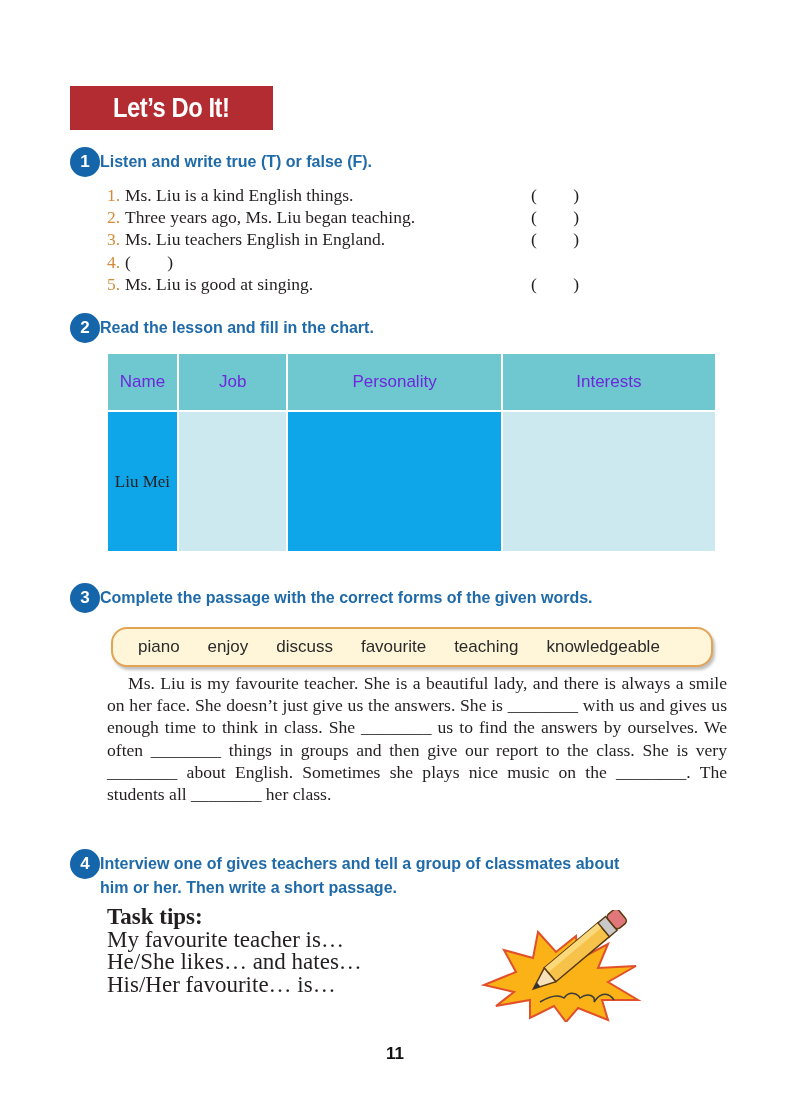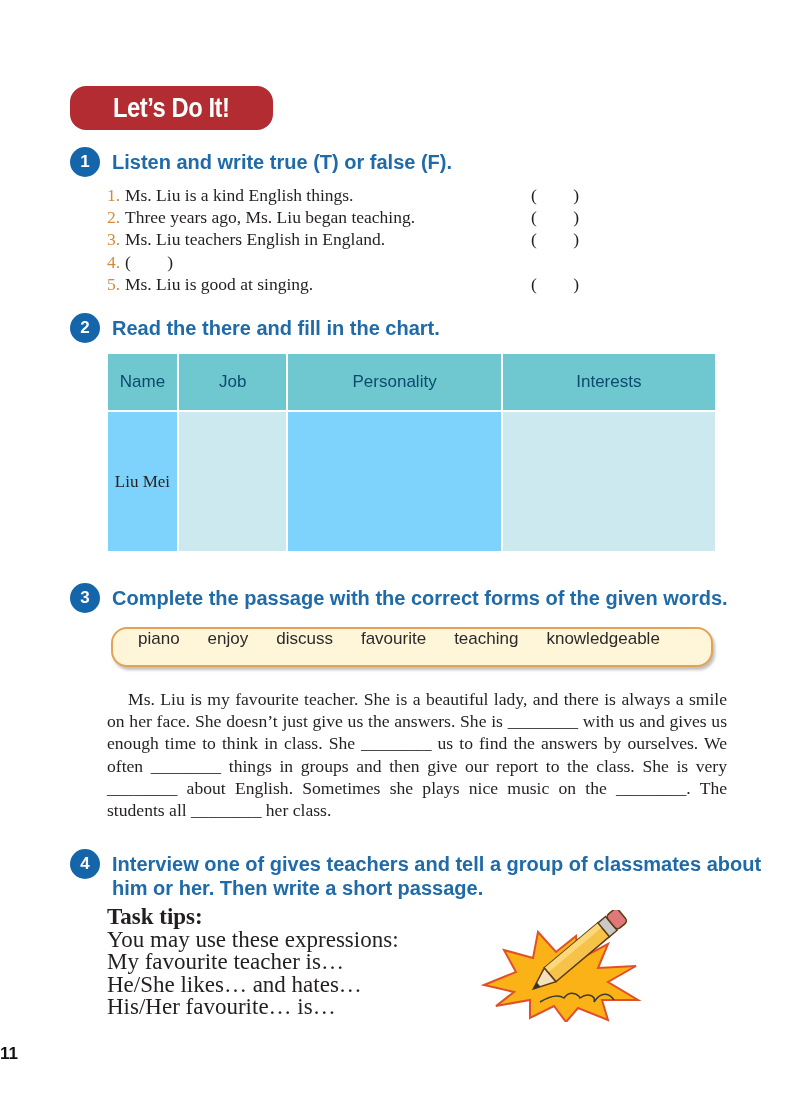"Let’s Do It!" .banner { border-radius: 16px -> 0 }
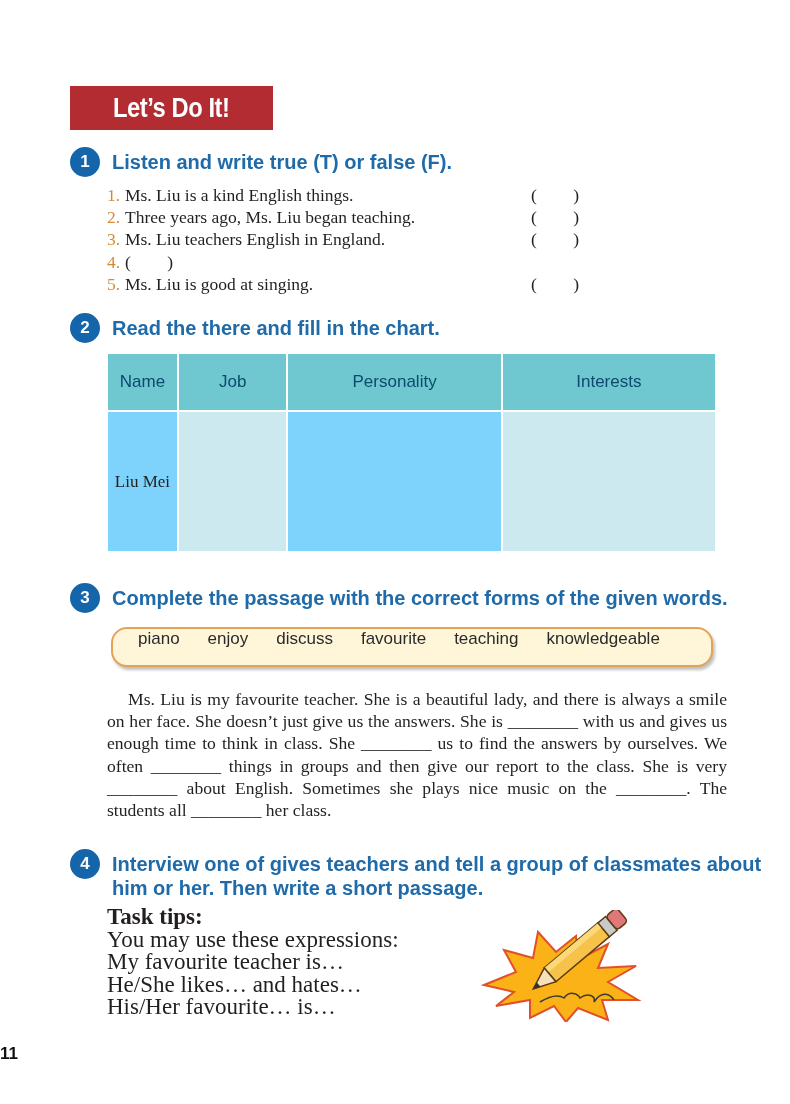"Listen and write true (T)" .sec-title { font-size: 20px -> 16px; margin-left: 12px -> 0 }
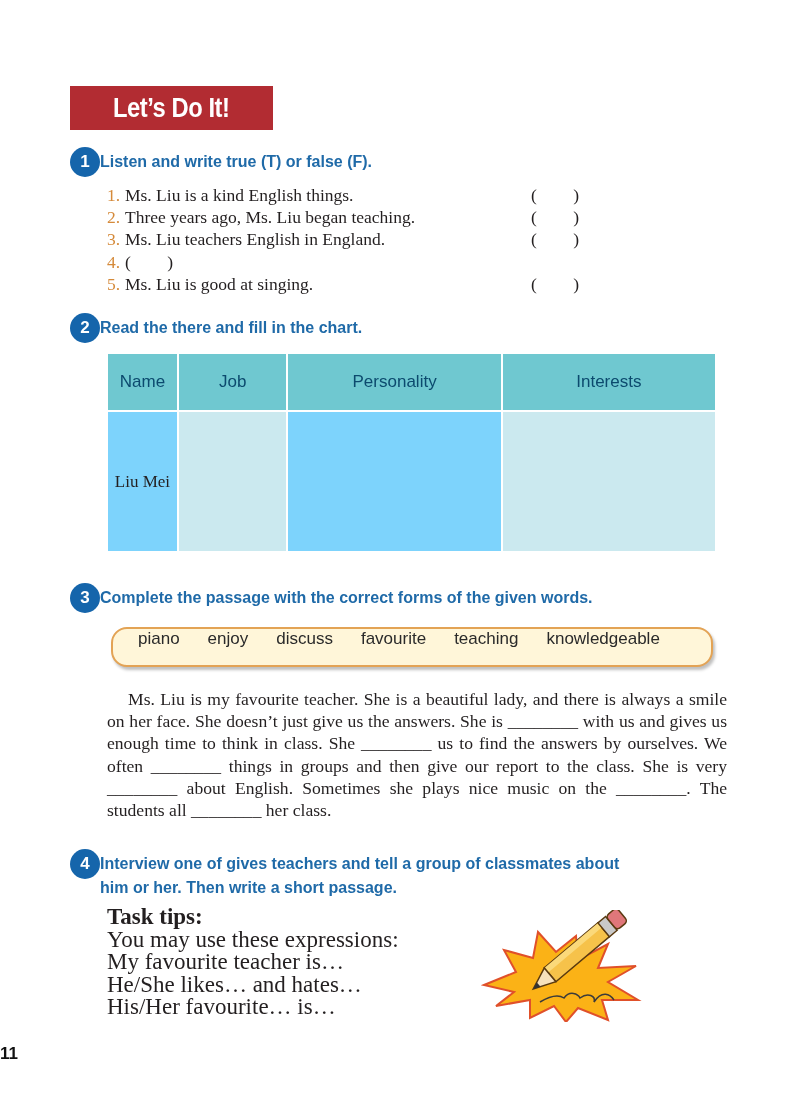"Read the there and fill" div.sec-title { text: there -> lesson }
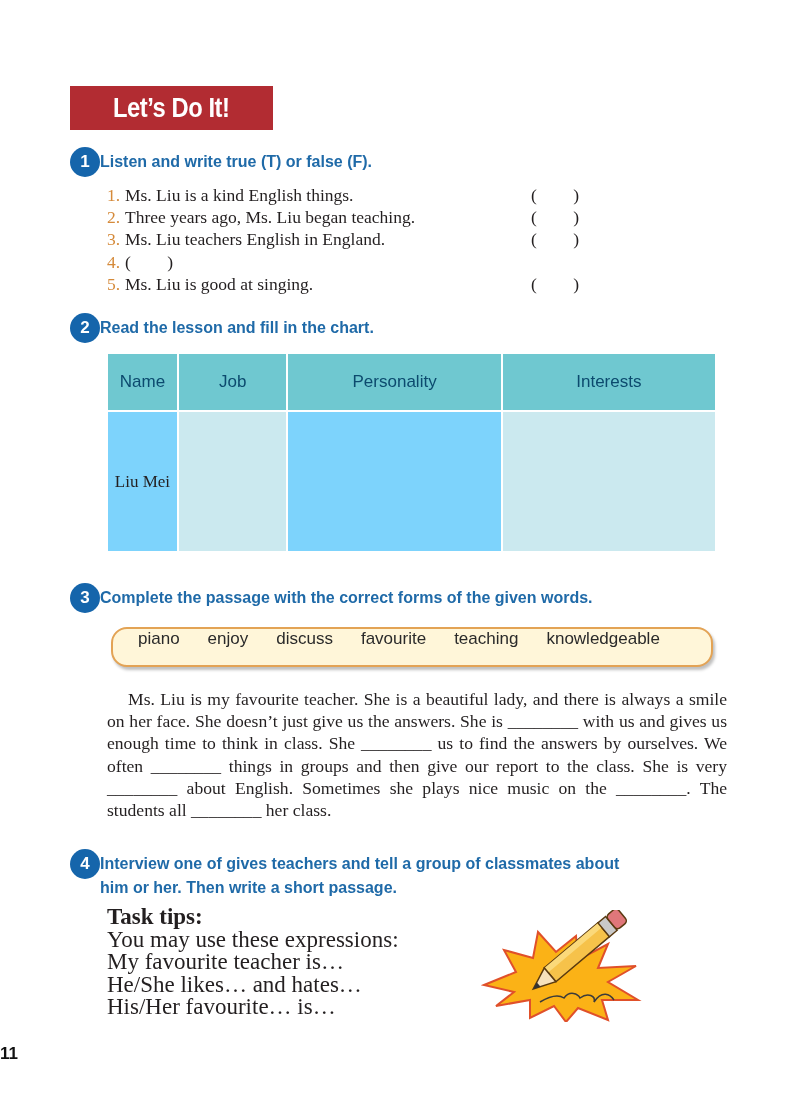"Name" table.chart th { color: #0c4a6e -> #6d28d9 }
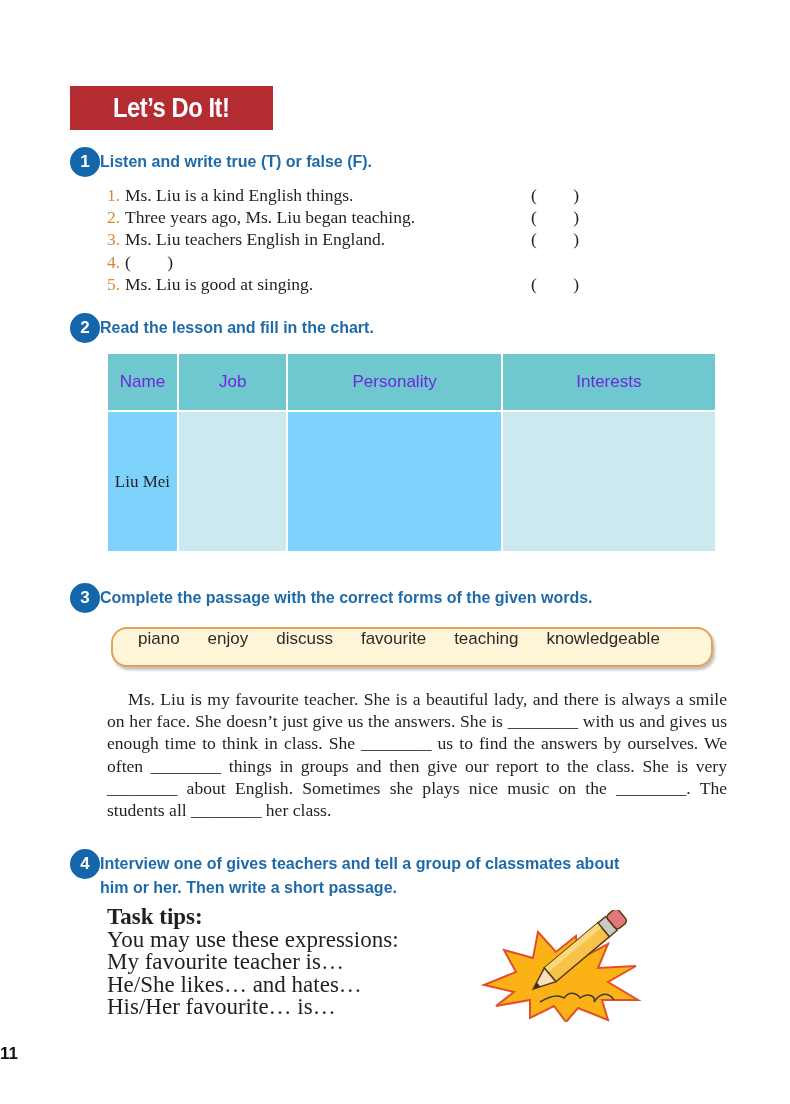"Liu Mei" td.c-light { background: #7dd3fc -> #0ea5e9 }
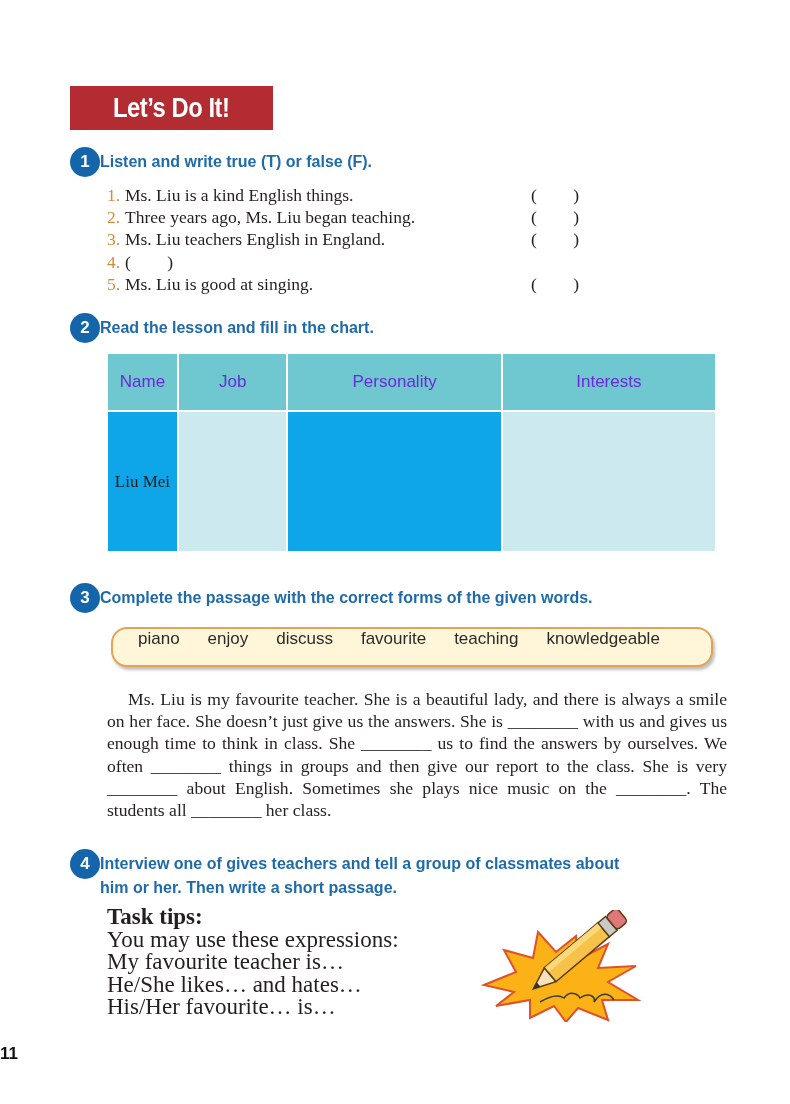"piano" .word-box { align-items: flex-start -> center }
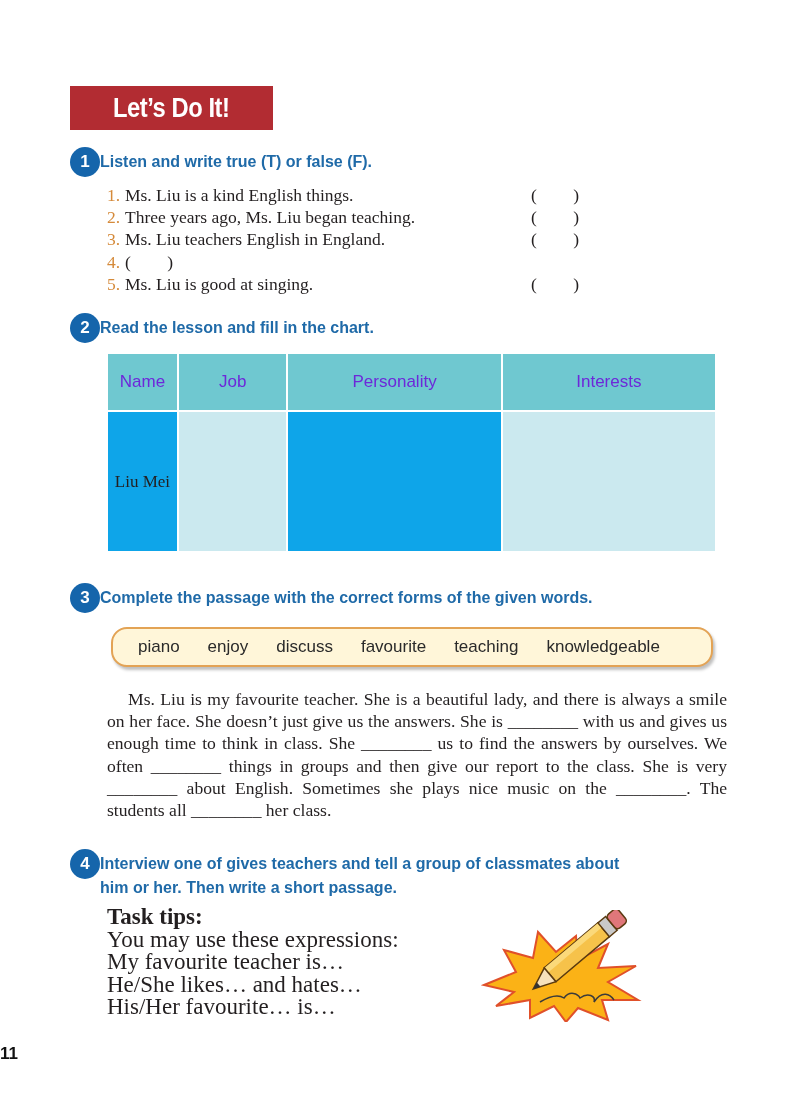"Ms. Liu is my favourite" .passage { top: 688px -> 672px }
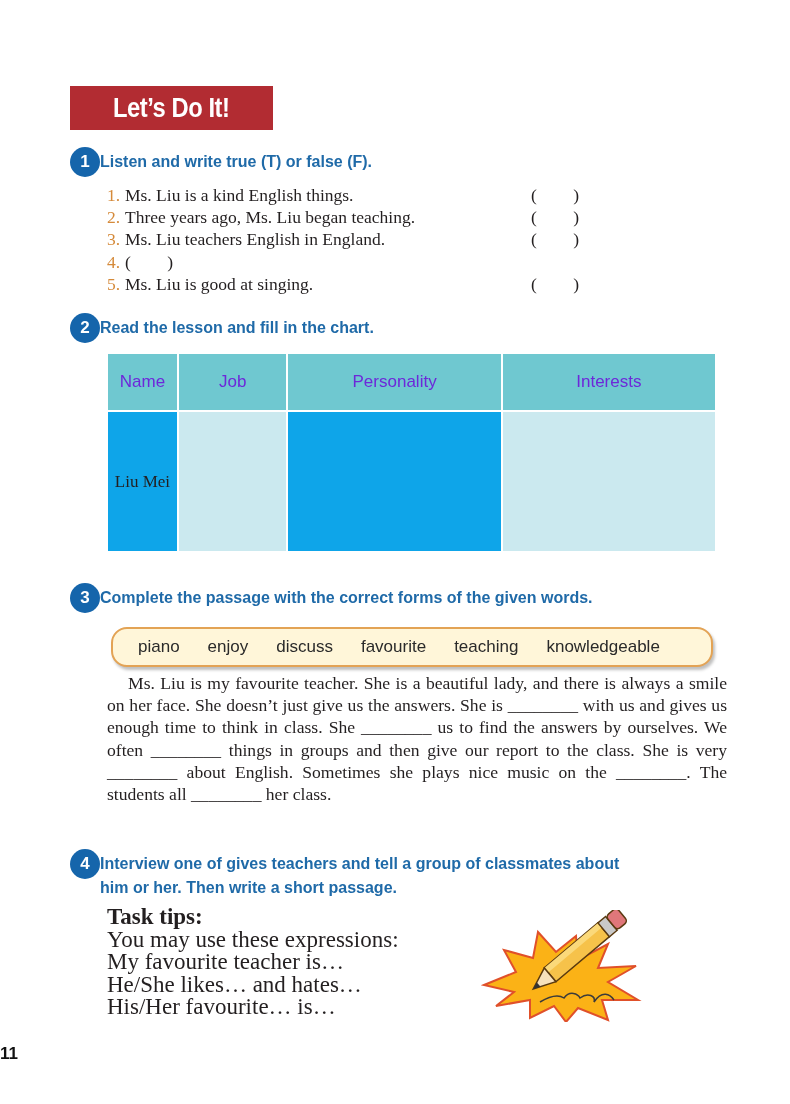"You may use these expressions:" div { html: <div>You may use these expressions:</div> -> none }
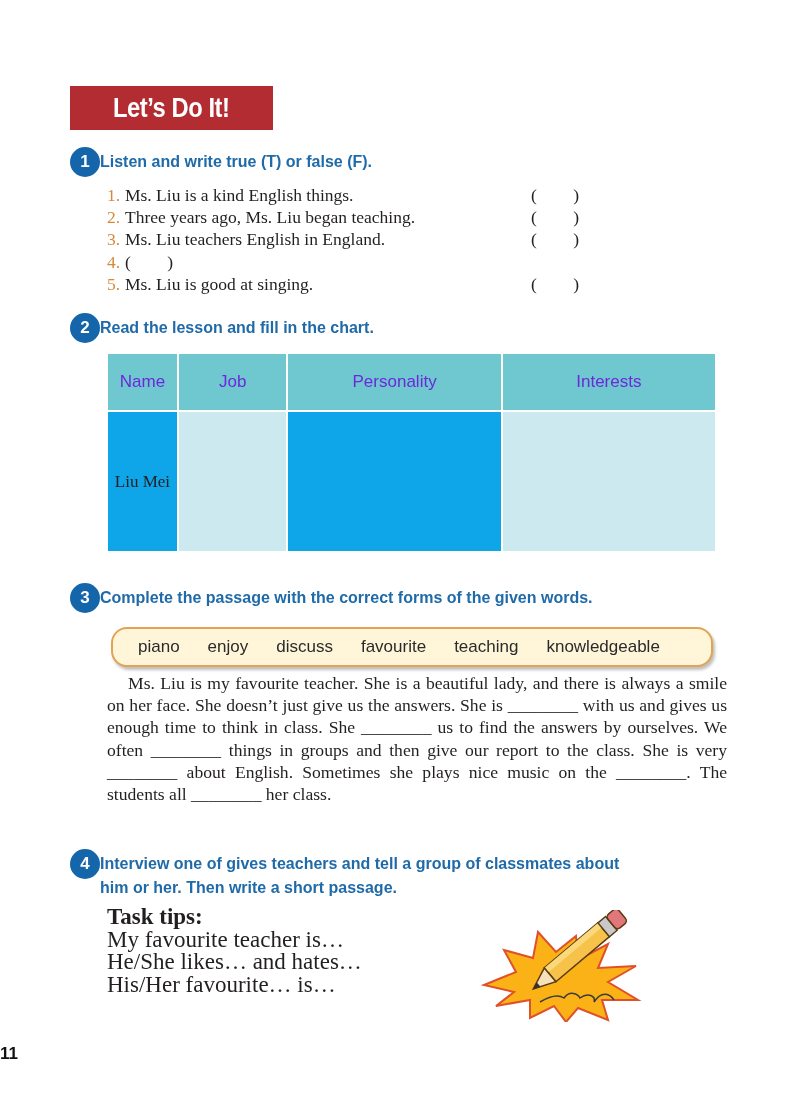"11" .page-num { text-align: none -> center }
